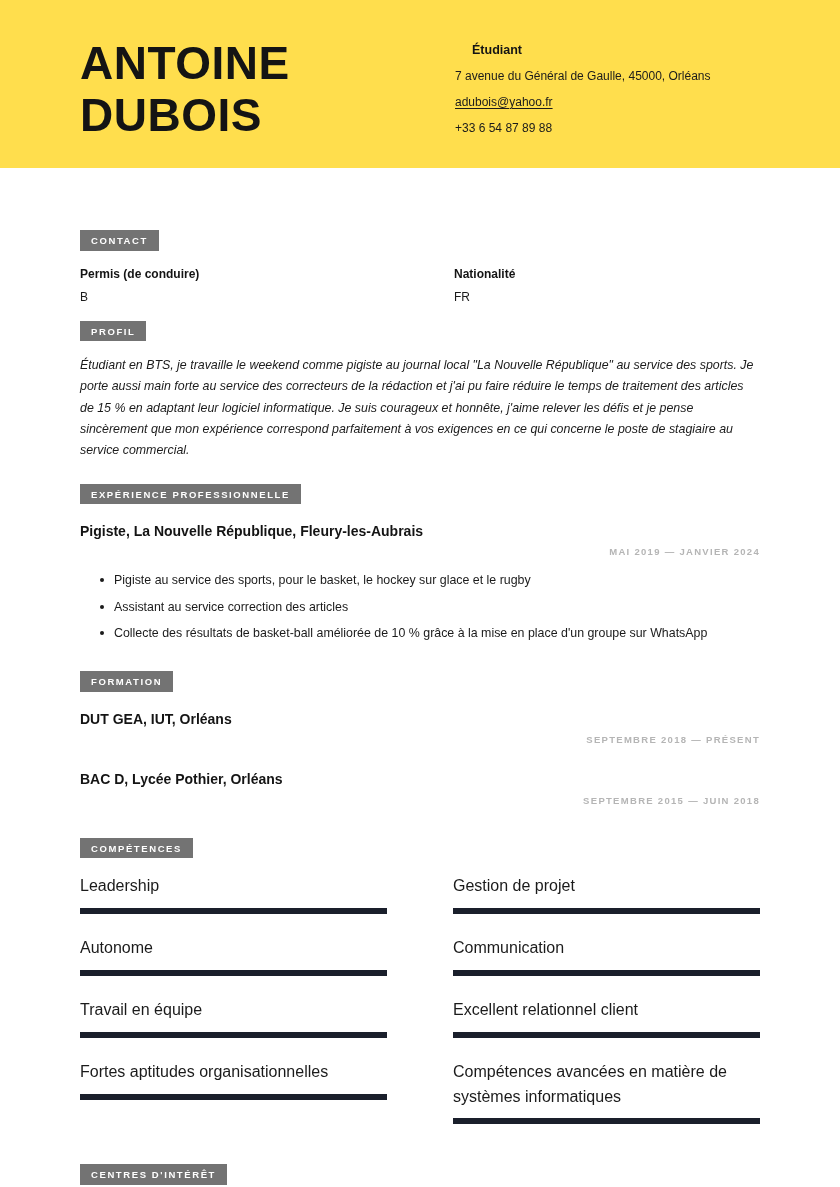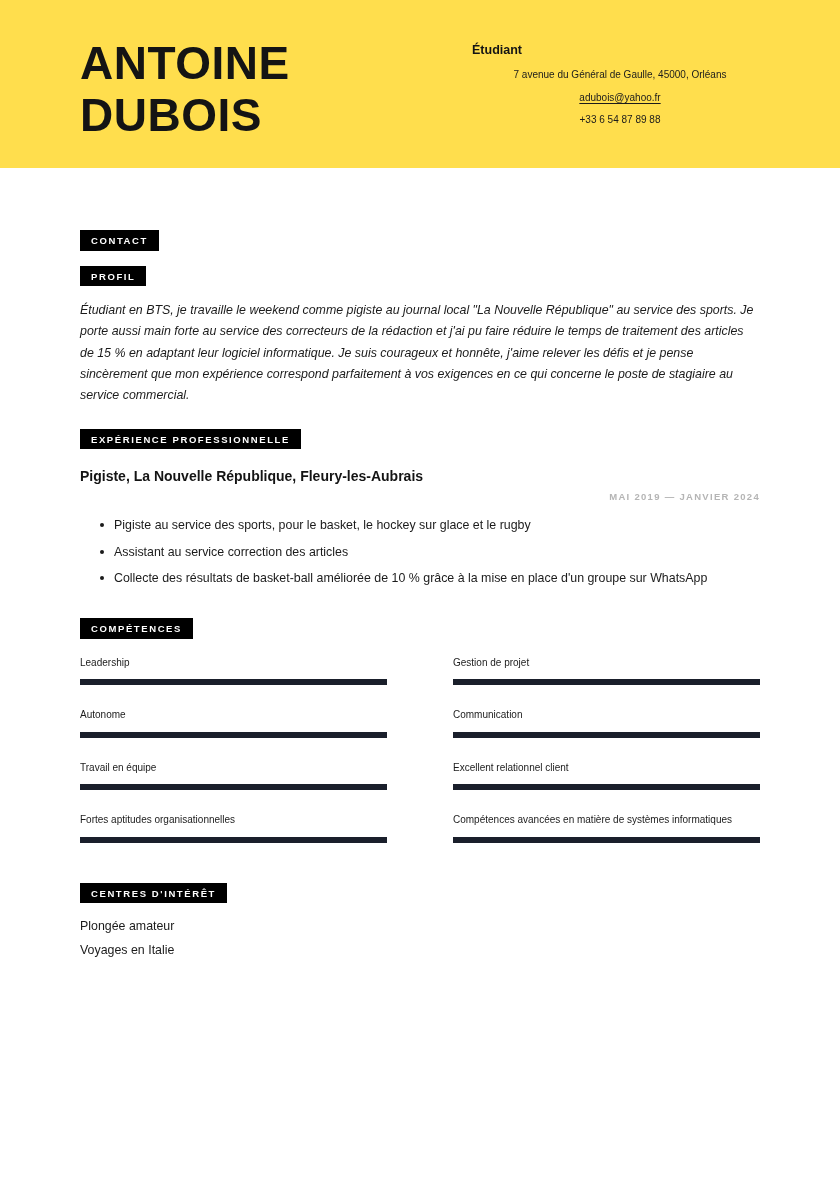"7 avenue du Général de" .contact-line { font-size: 10px -> 12px; text-align: center -> none }
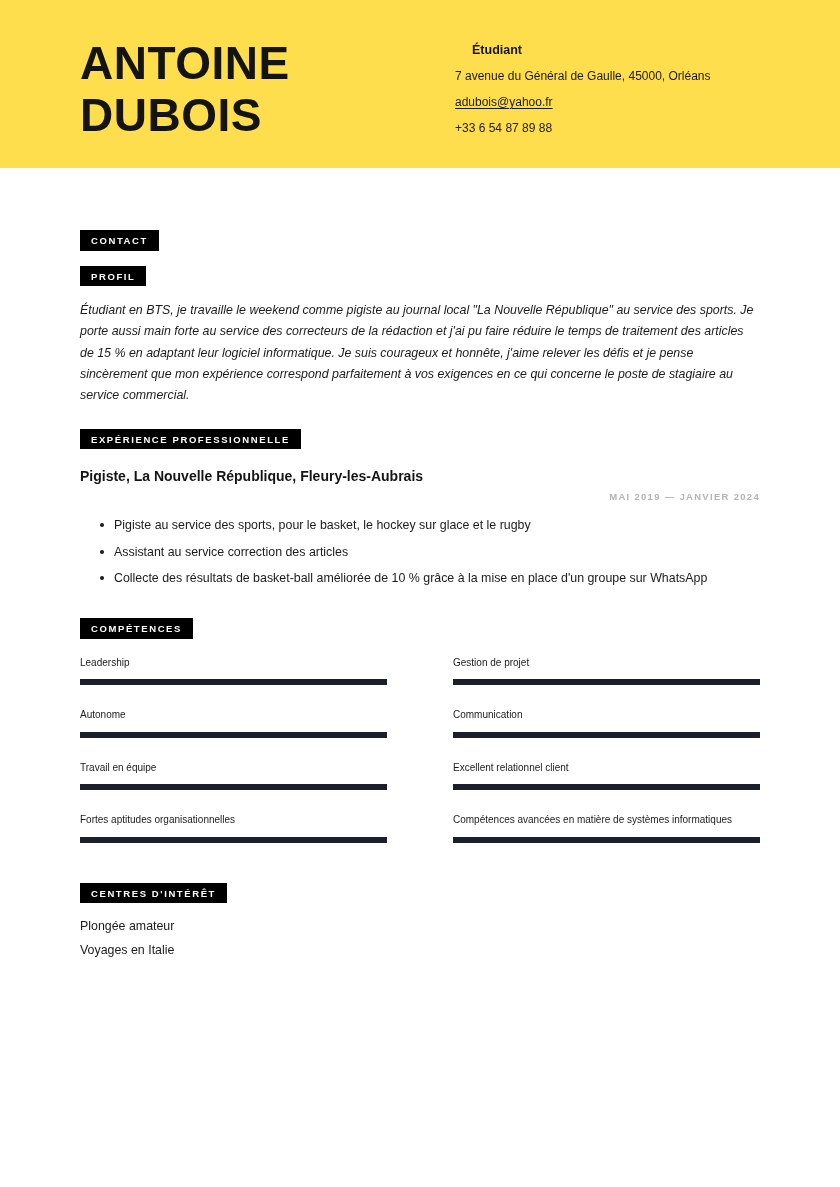"CONTACT" .badge { background: #000000 -> #737373 }
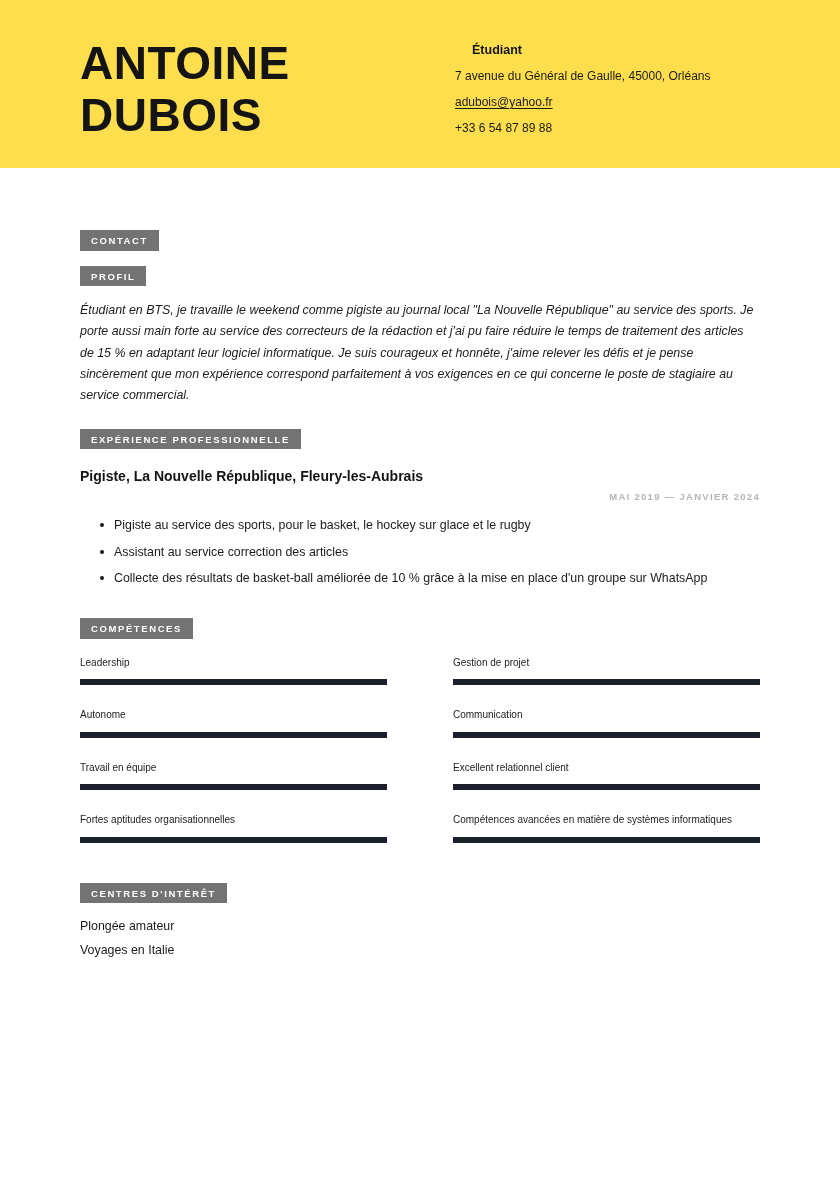"Permis (de conduire)" div.contact-grid { html: none -> <div> <div> <p>Permis (de conduire)</p> <p>B</p> </div> <div> <p>Nationalité</p> <p>FR</p> </div> </div> }
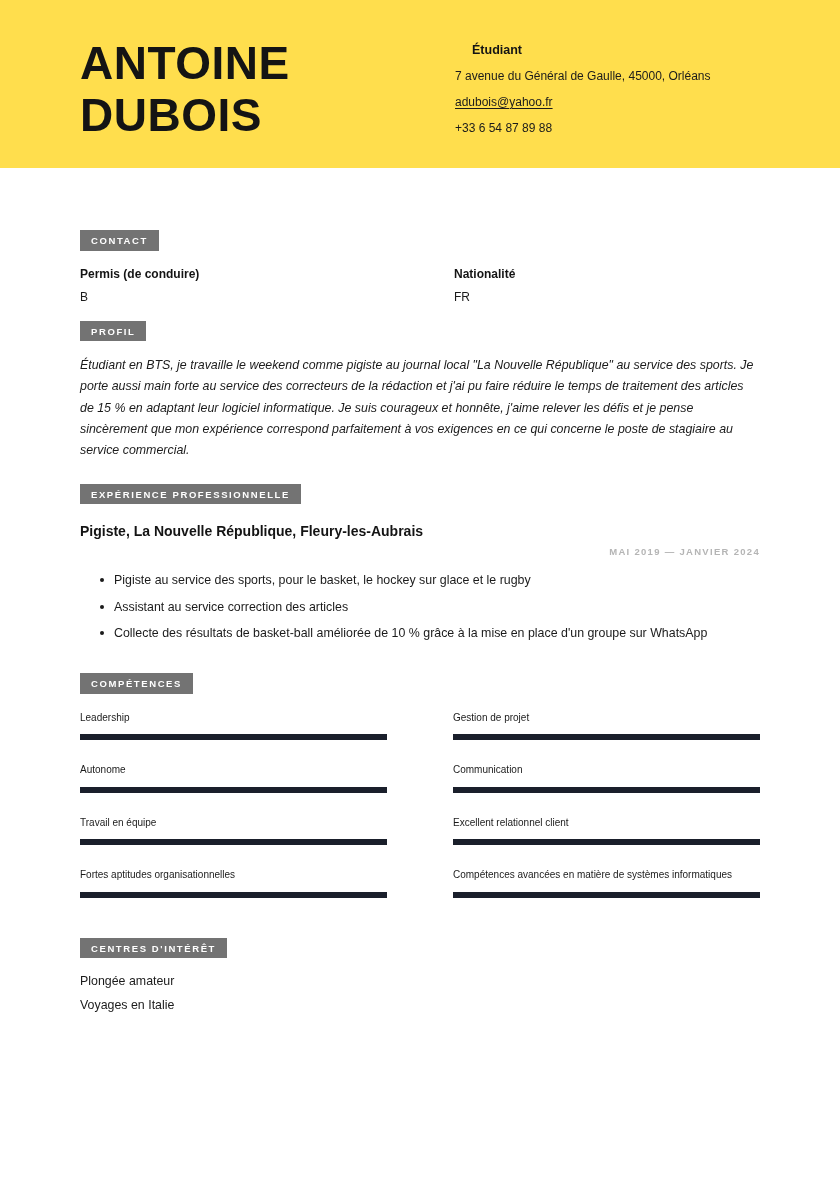"FORMATION" div.section { html: none -> <div> <span>FORMATION</span> <div> <p>DUT GEA, IUT, Orléans</p> <p>SEPTEMBRE 2018 — PRÉSENT</p> </div> <div> <p>BAC D, Lycée Pothier, Orléans</p> <p>SEPTEMBRE 2015 — JUIN 2018</p> </div> </div> }
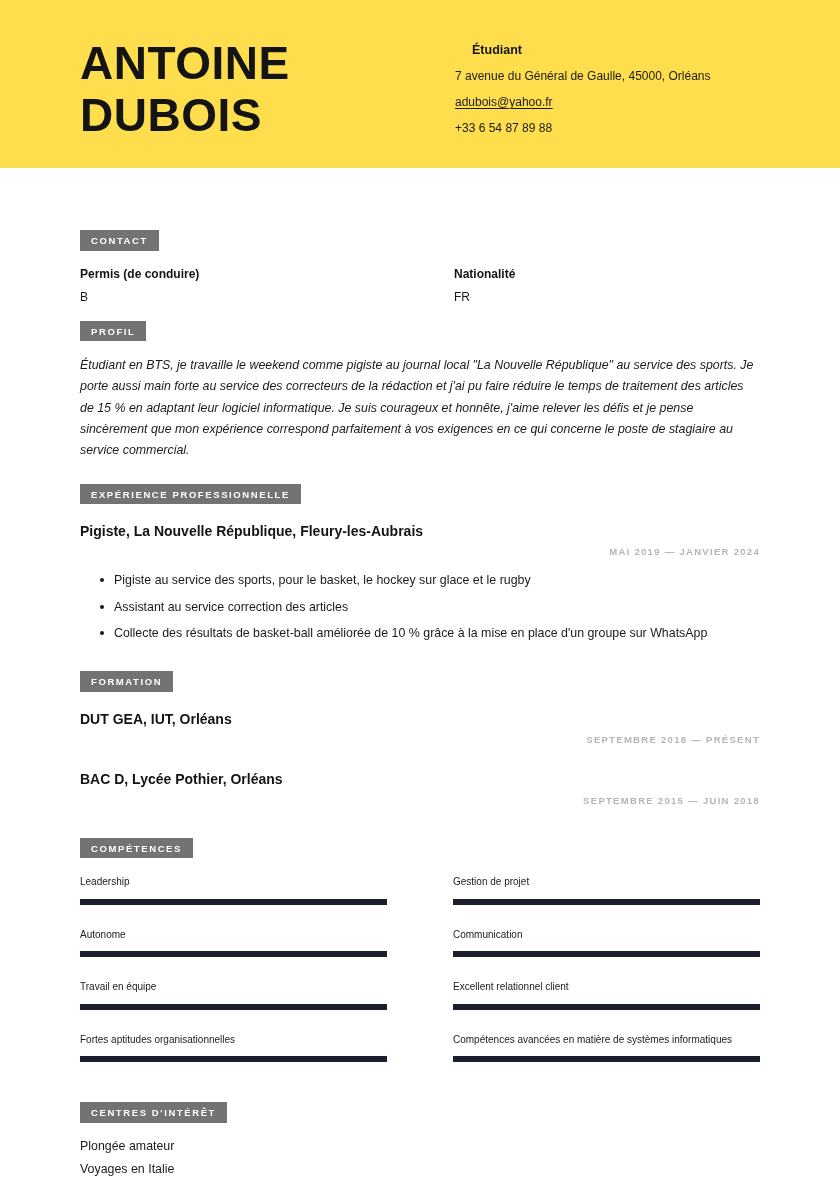"Leadership" .skill-name { font-size: 10px -> 16px }
